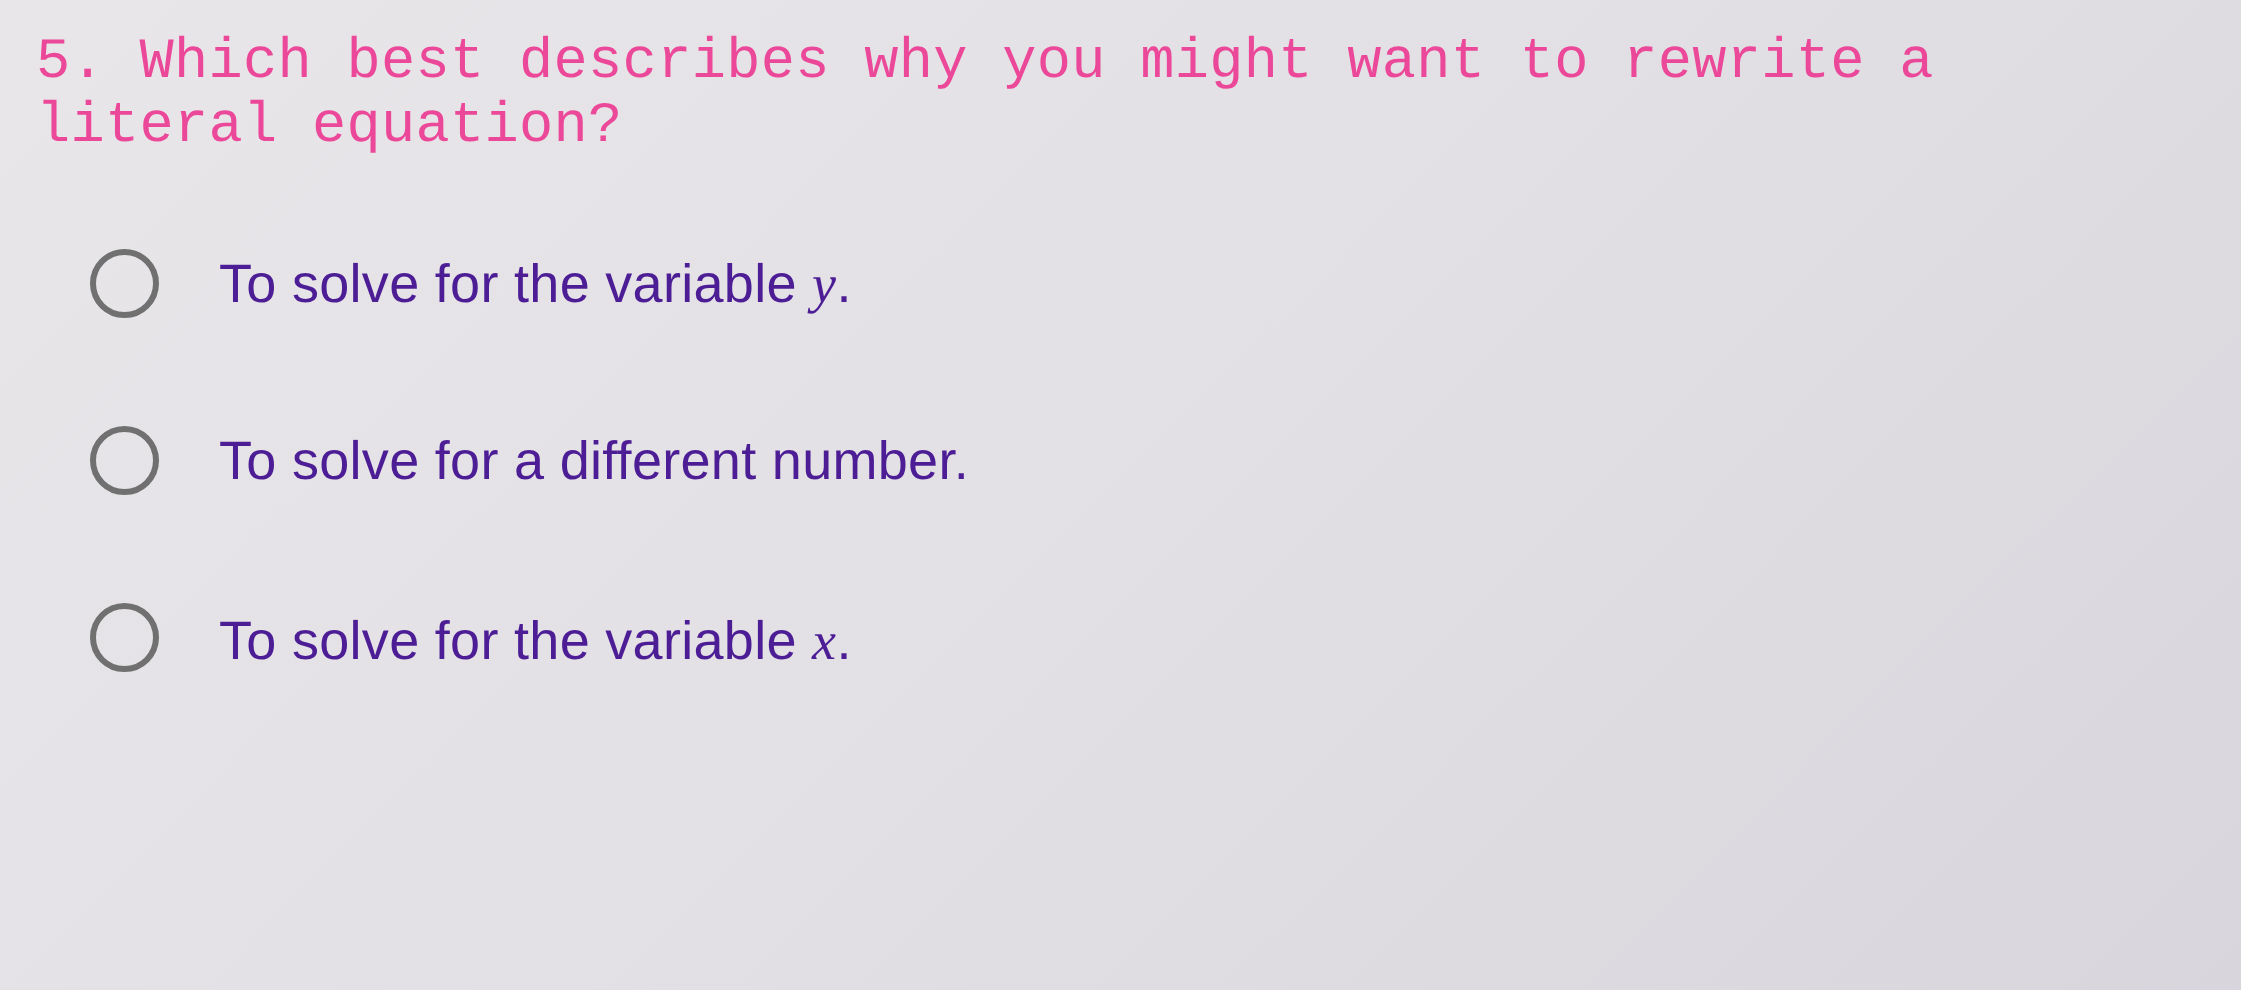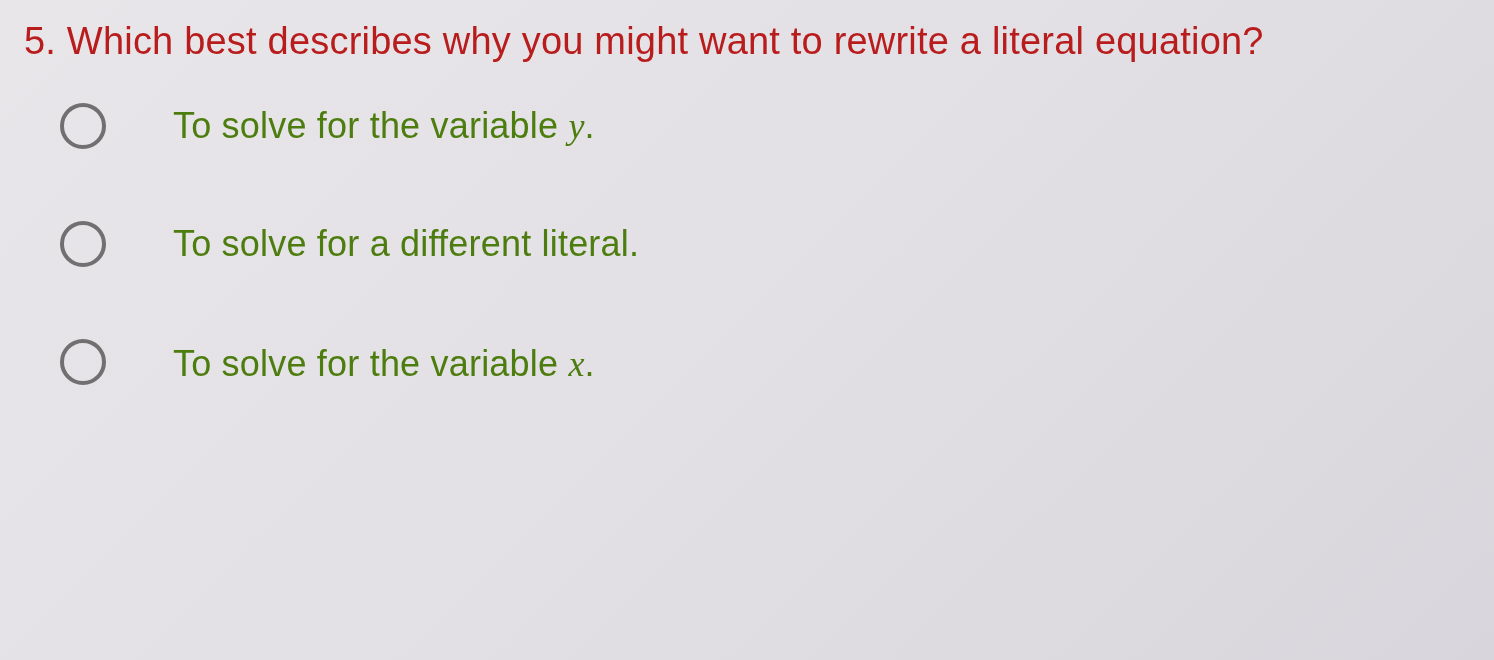"5. Which best describes why" .question-text { color: #b91c1c -> #ec4899; font-family: none -> Liberation Mono, monospace; margin-bottom: 40px -> 60px }
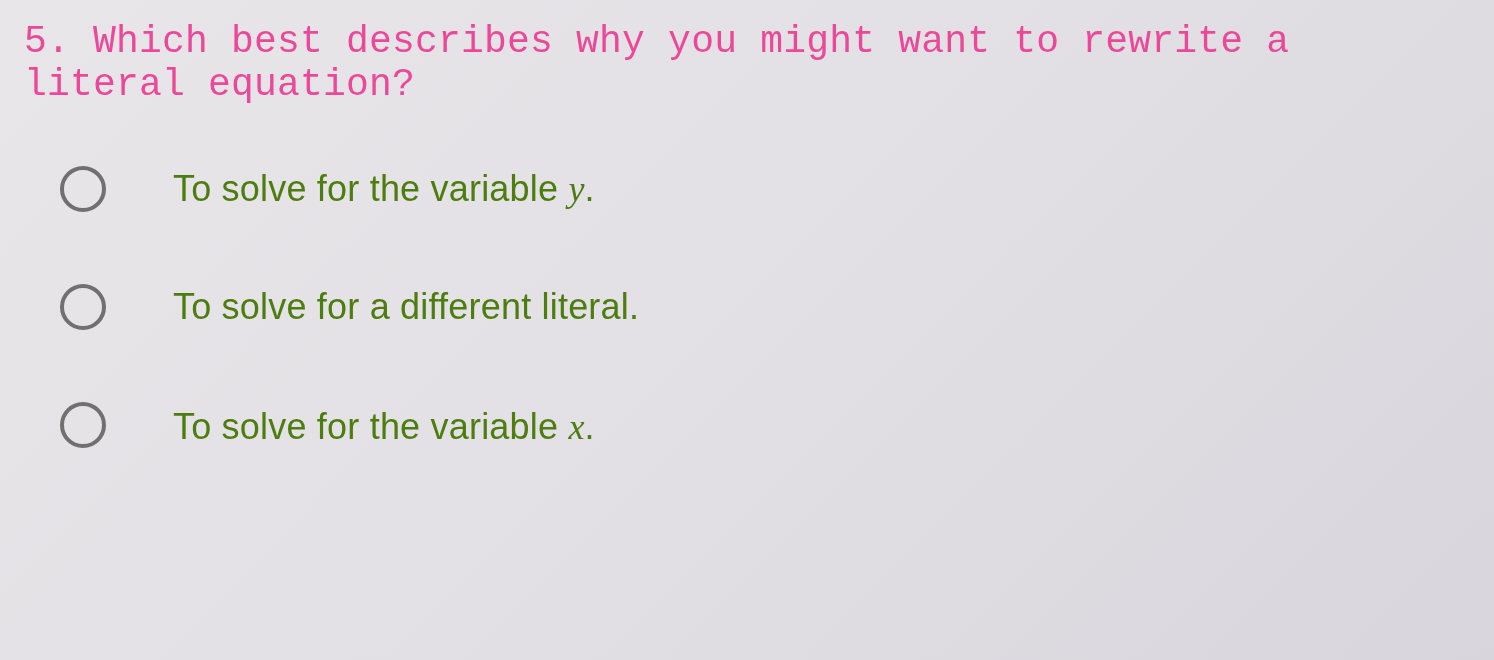"To solve for the variable" .option-label { color: #4d7c0f -> #4c1d95; margin-left: 27px -> none }
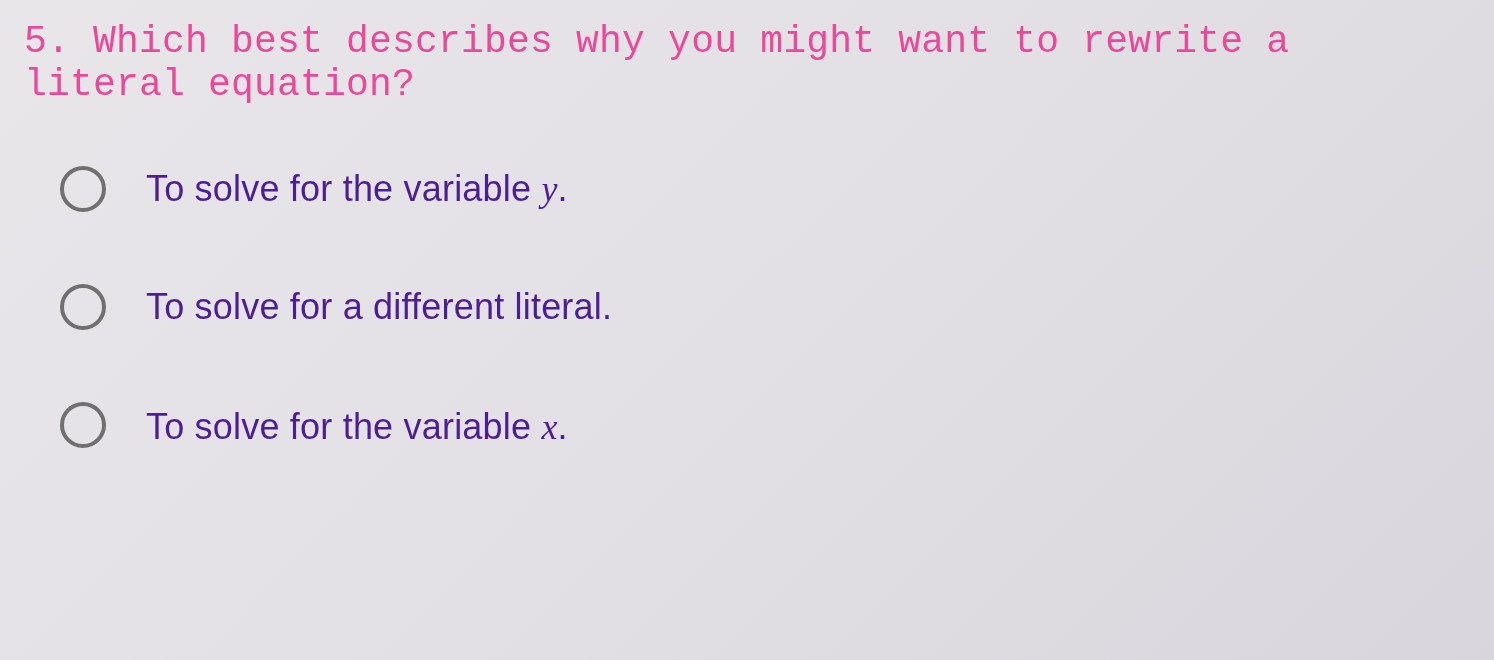"To solve for a different" span { text: literal -> number }
